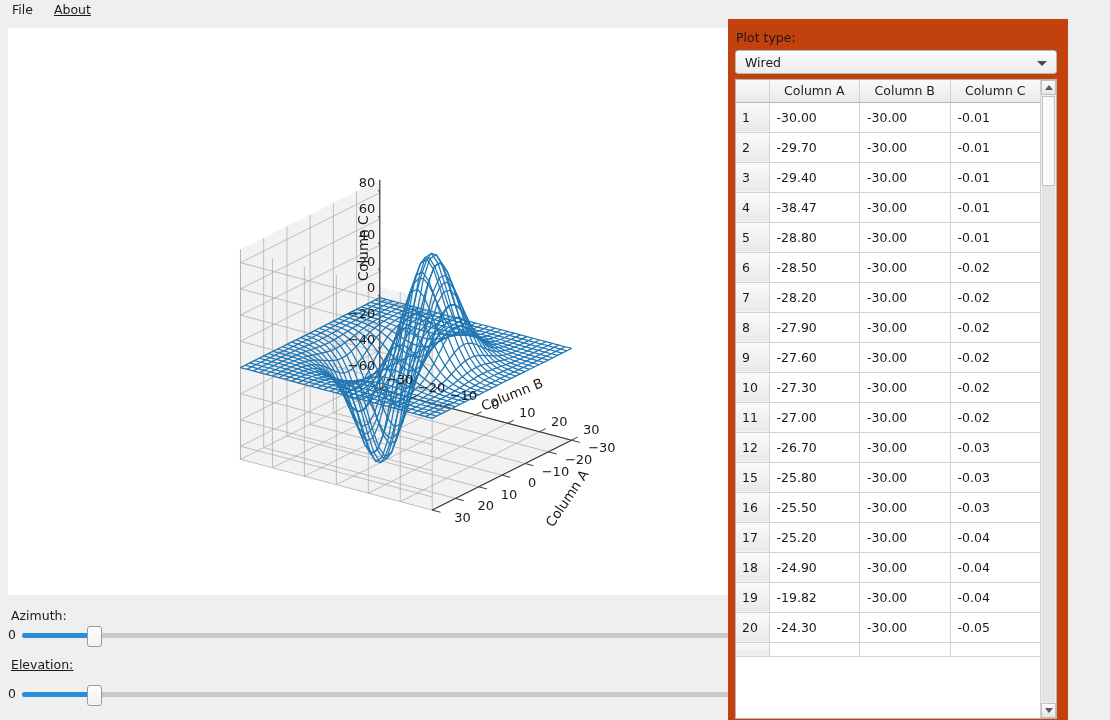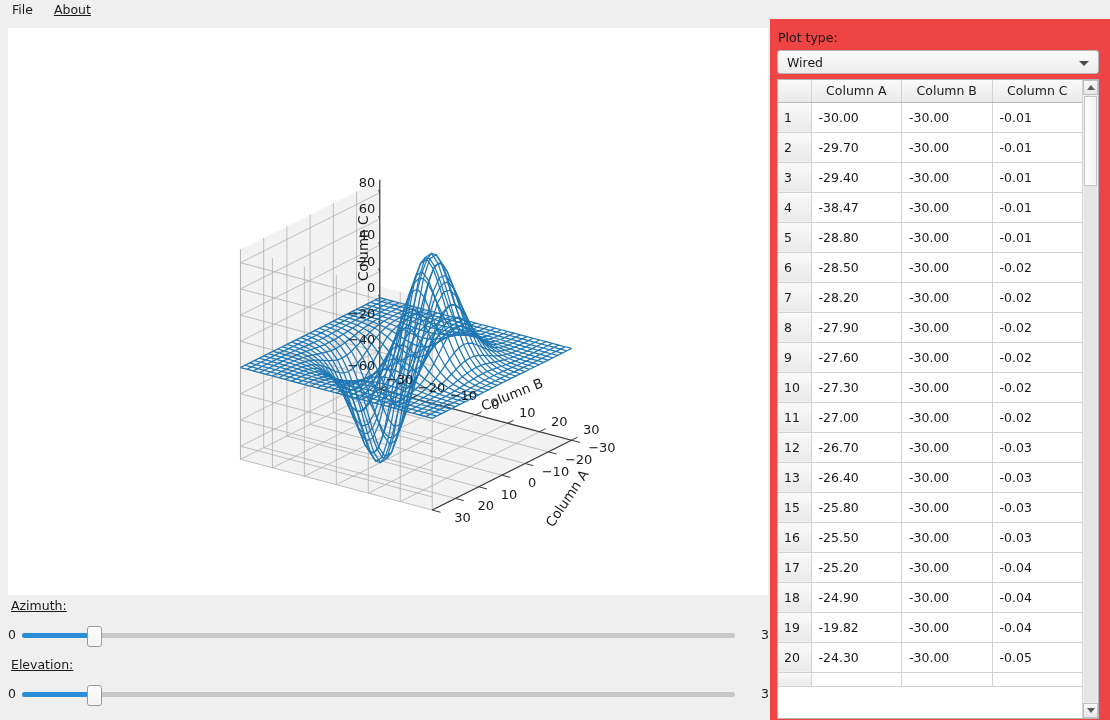"Plot type:" #right-panel { background: #ef4444 -> #c2410c; left: 770px -> 728px }
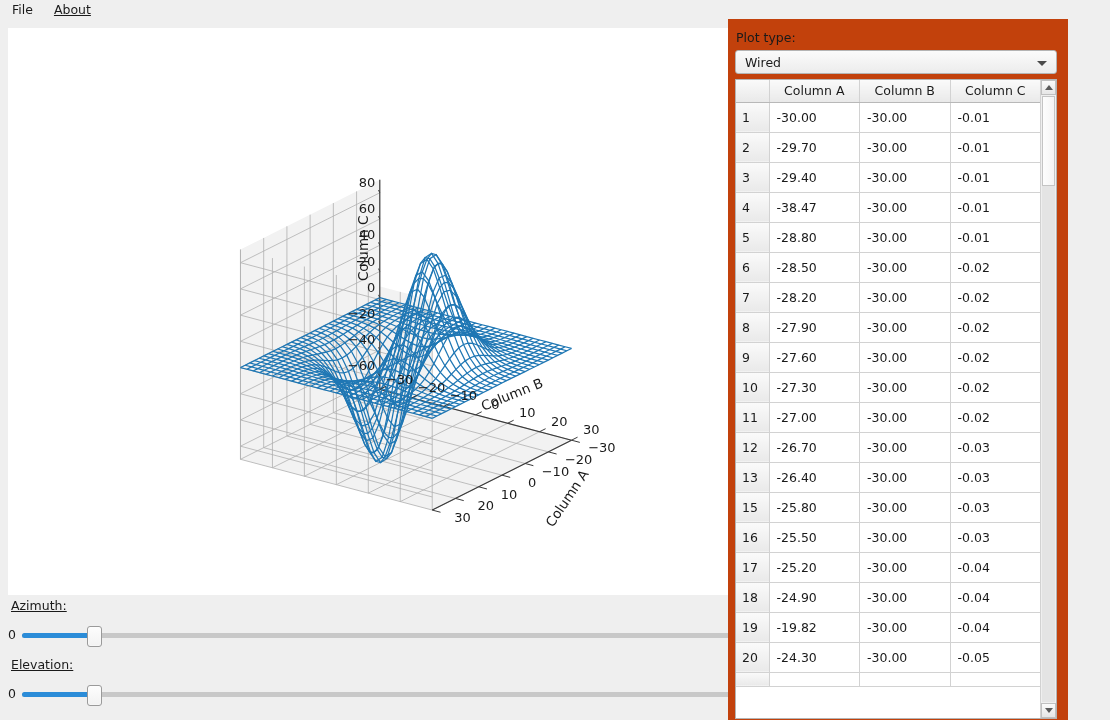"13" tr { html: <tr> <td>13</td> <td>-26.40</td> <td>-30.00</td> <td>-0.03</td> </tr> -> none }
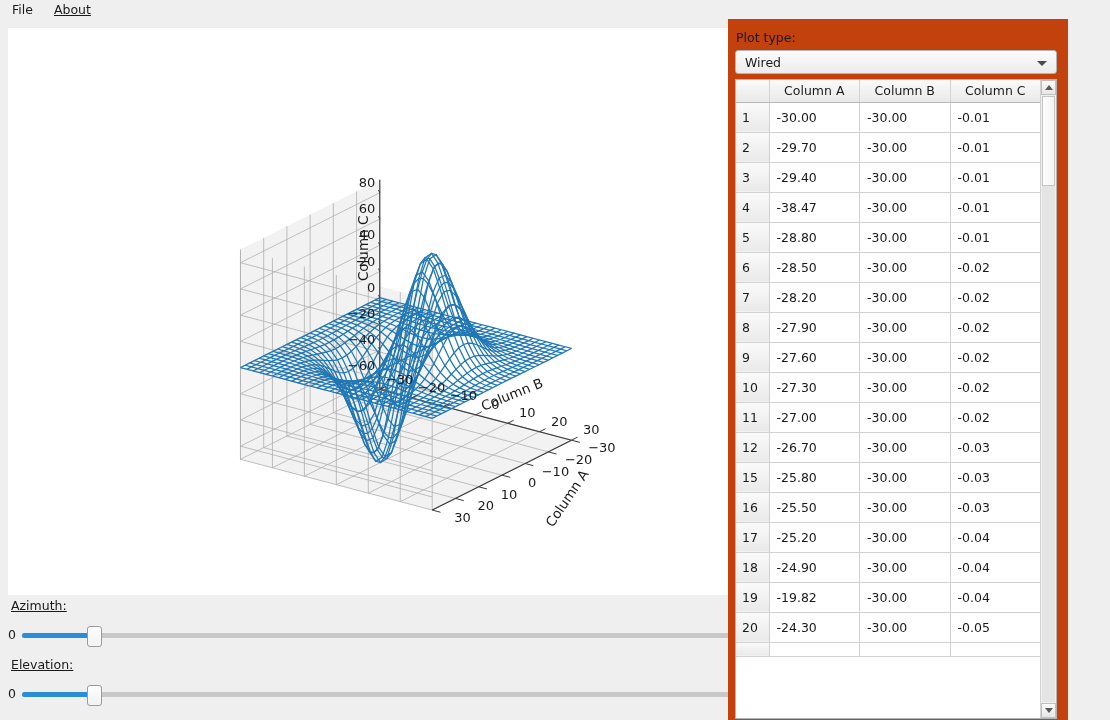"Azimuth:" div.slider-label { text-decoration: underline -> none; top: 0px -> 10px }
